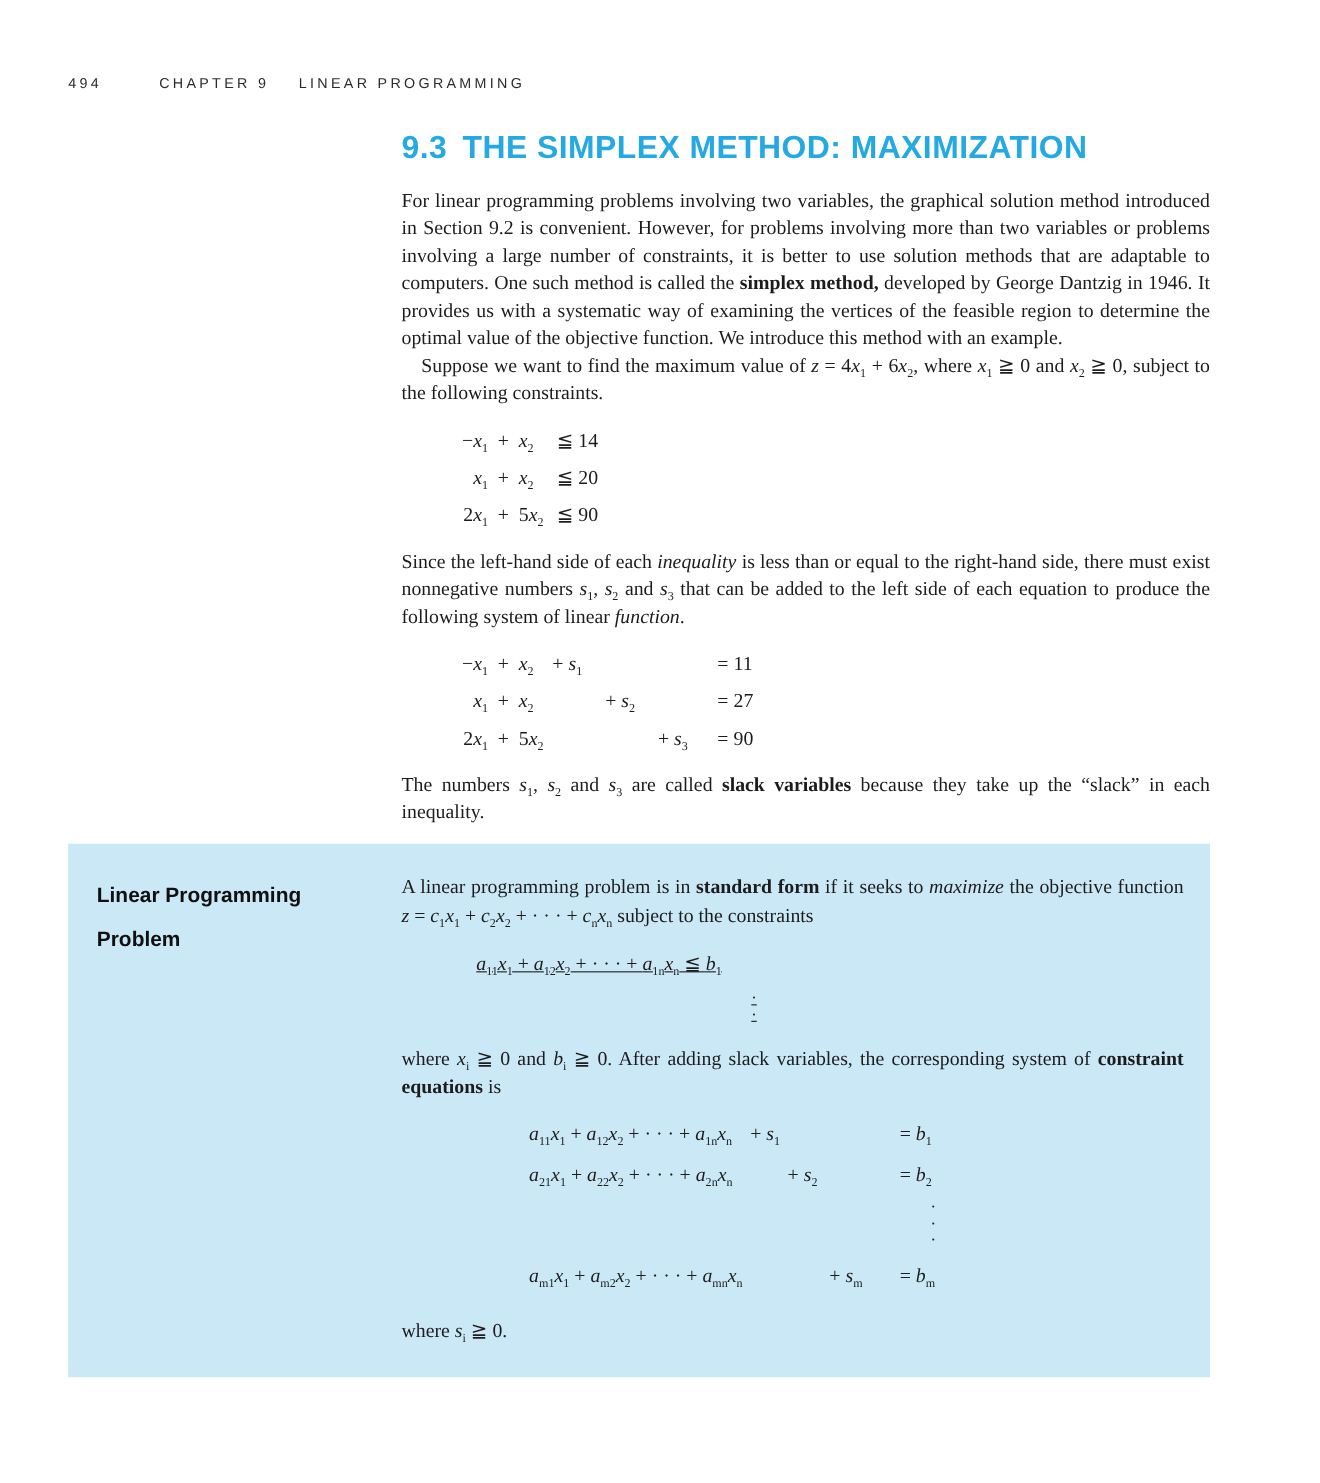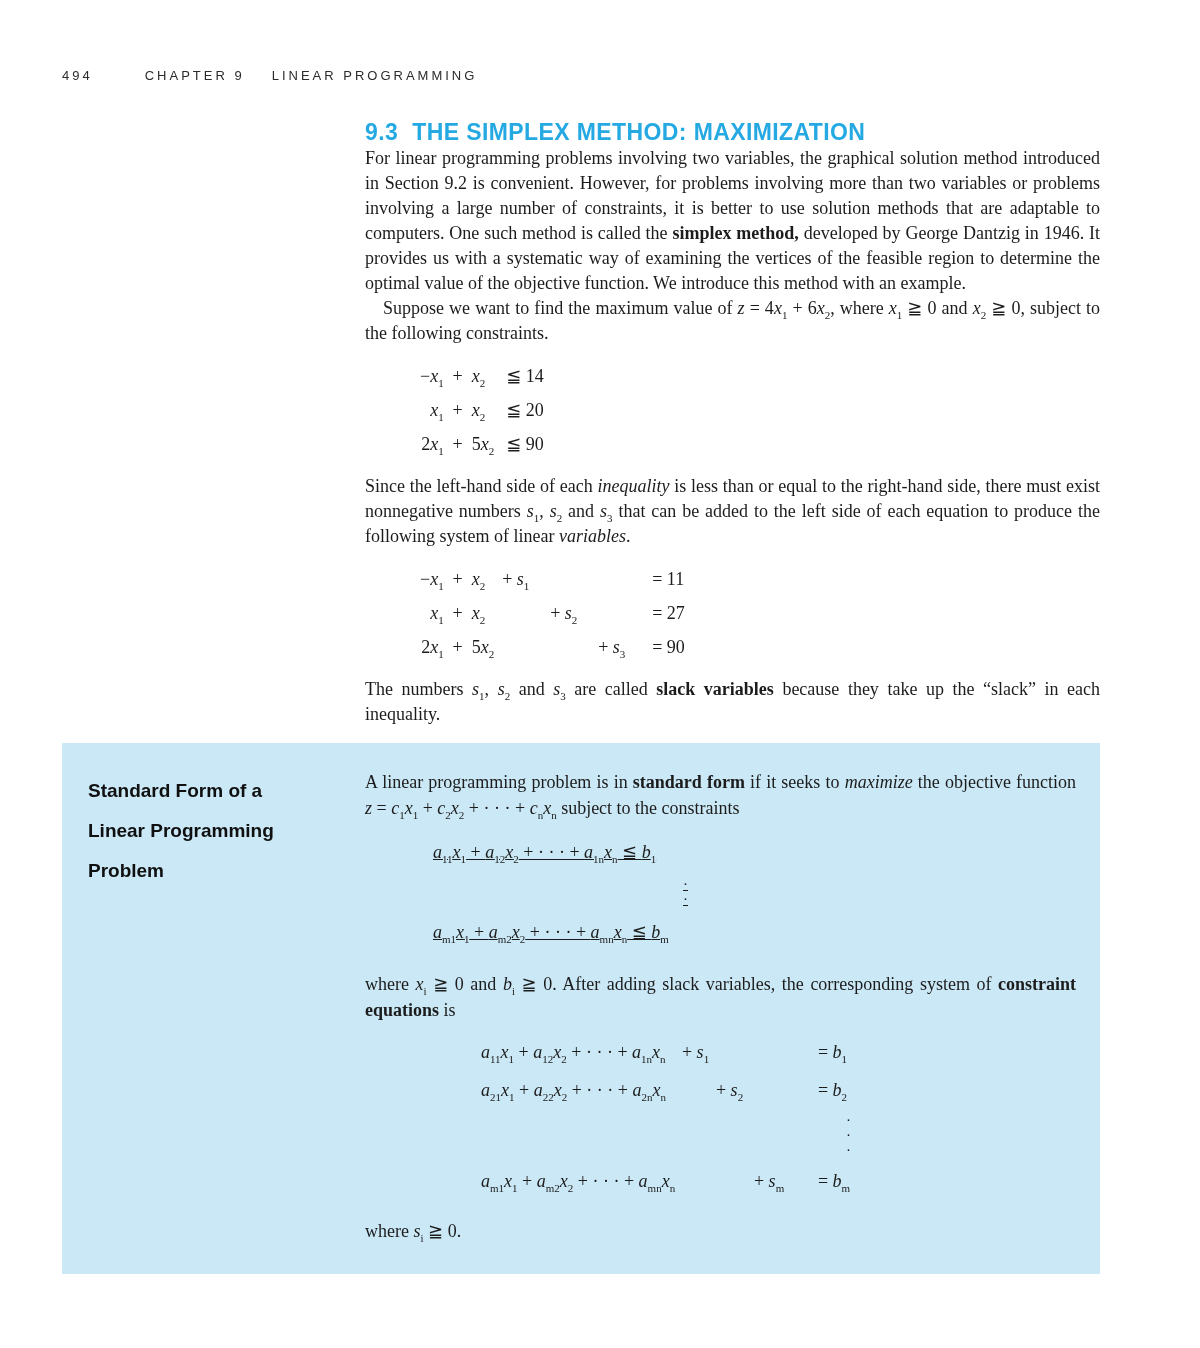"9.3 THE SIMPLEX METHOD: MAXIMIZATION" .section-title { font-size: 23px -> 29px; margin-bottom: none -> 18px }
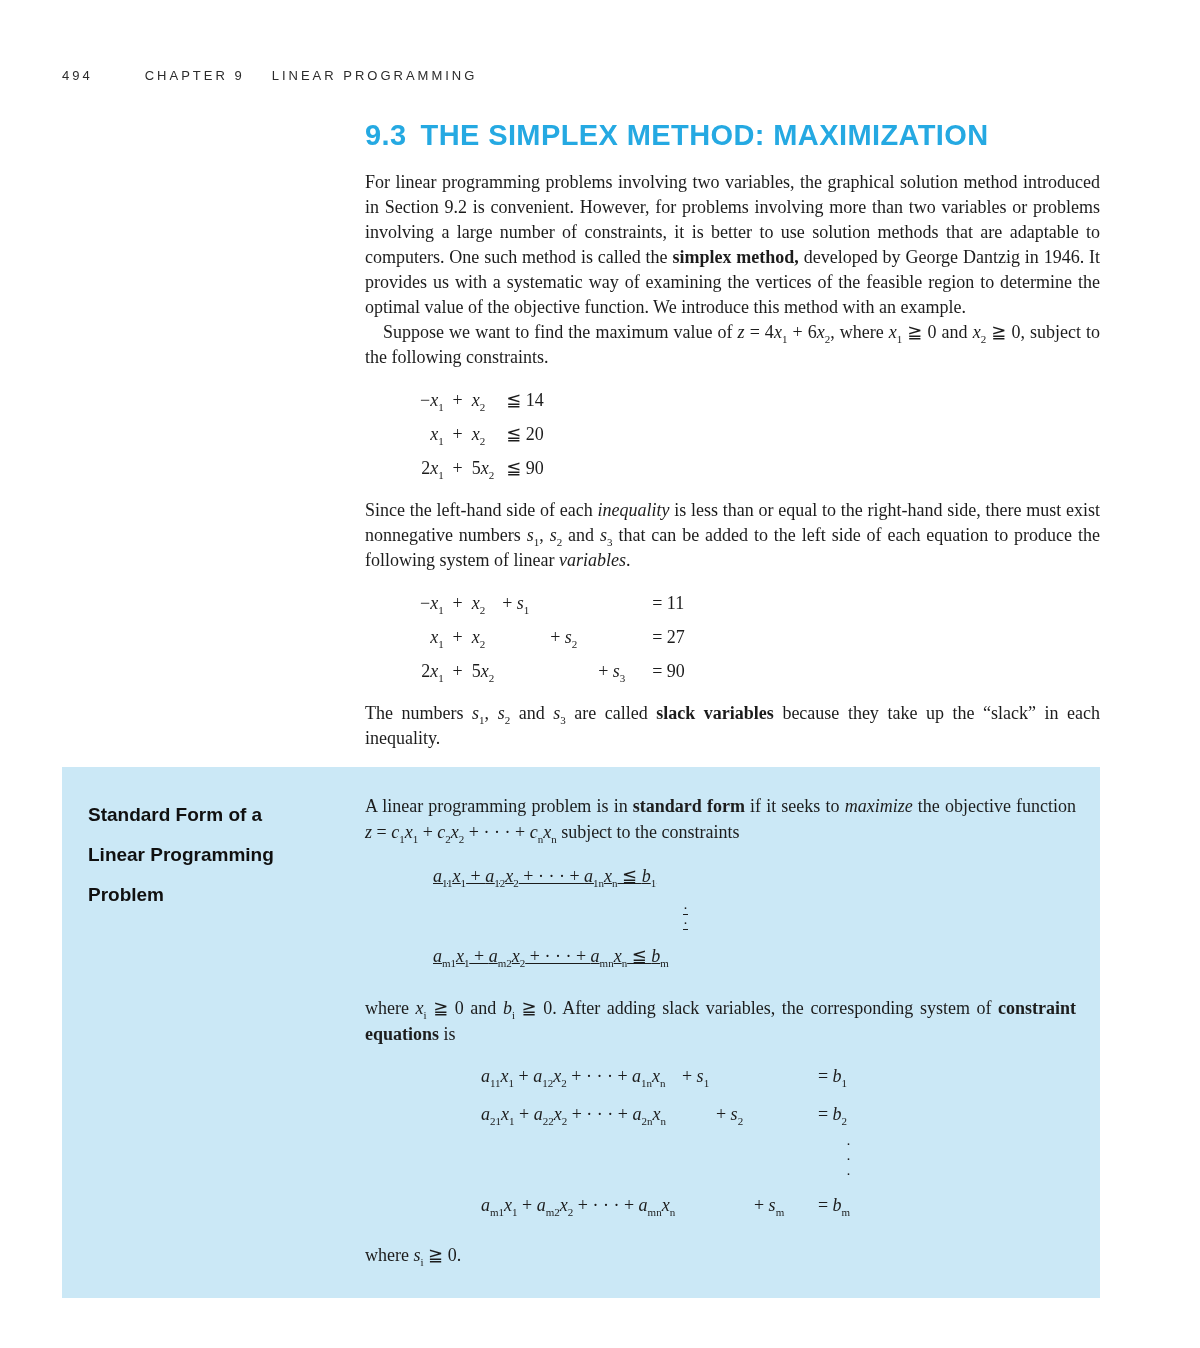"variables" i { text: variables -> function }
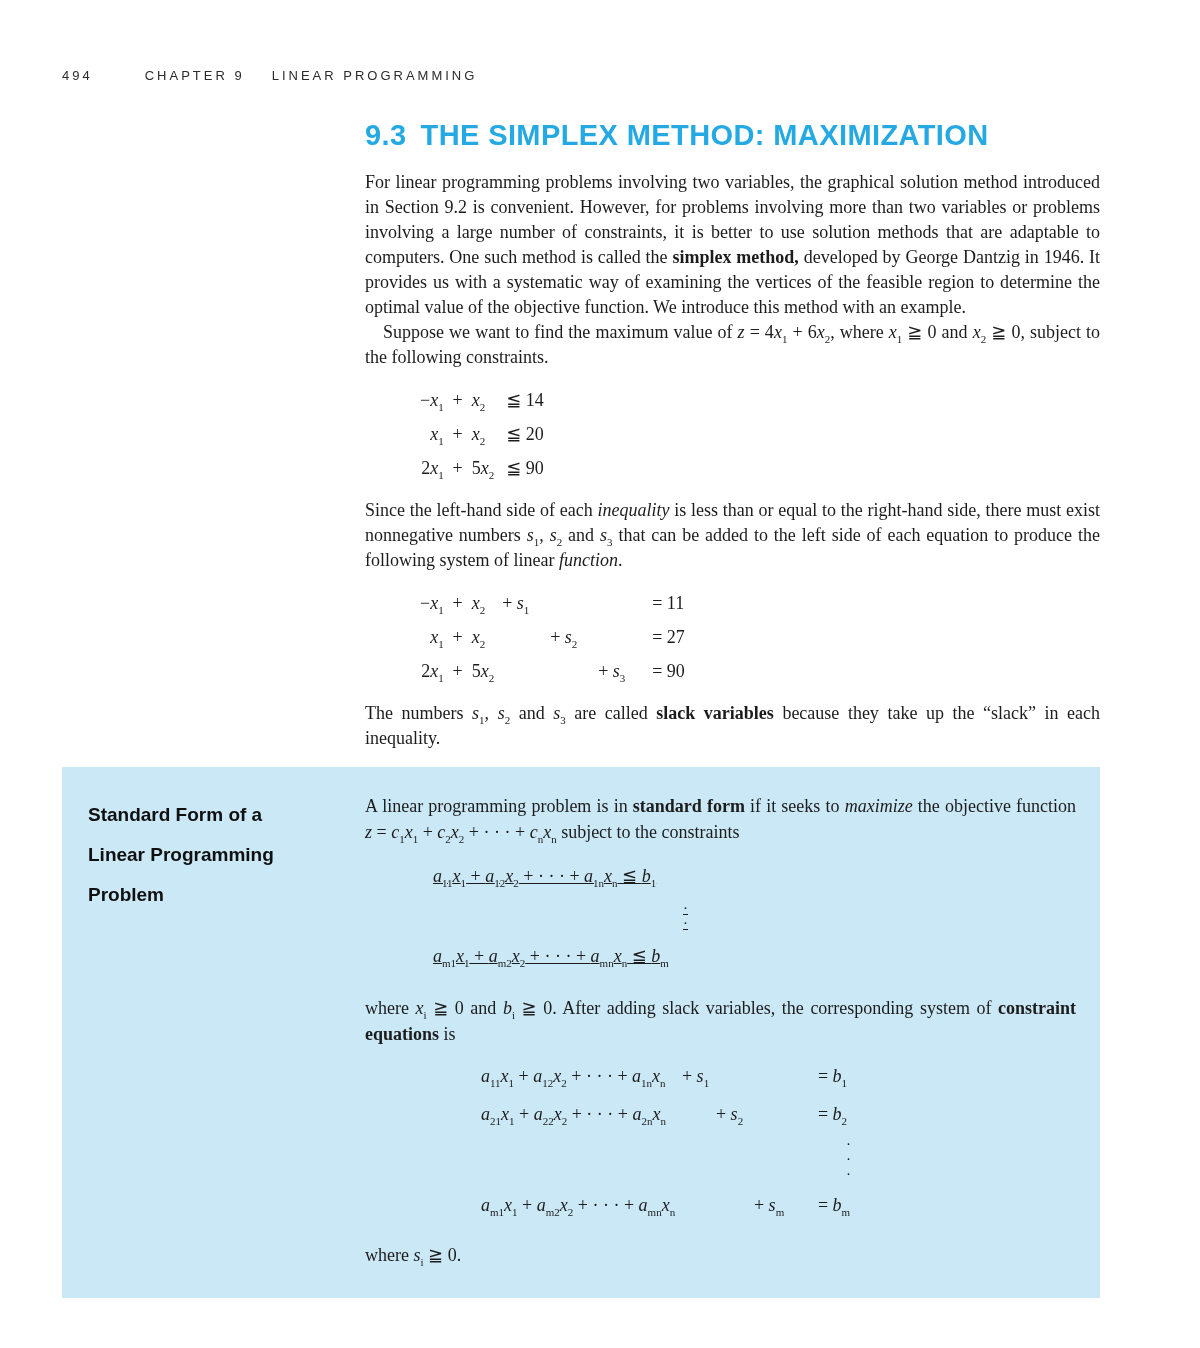"Standard Form of a" div { html: <div>Standard Form of a</div> -> none }
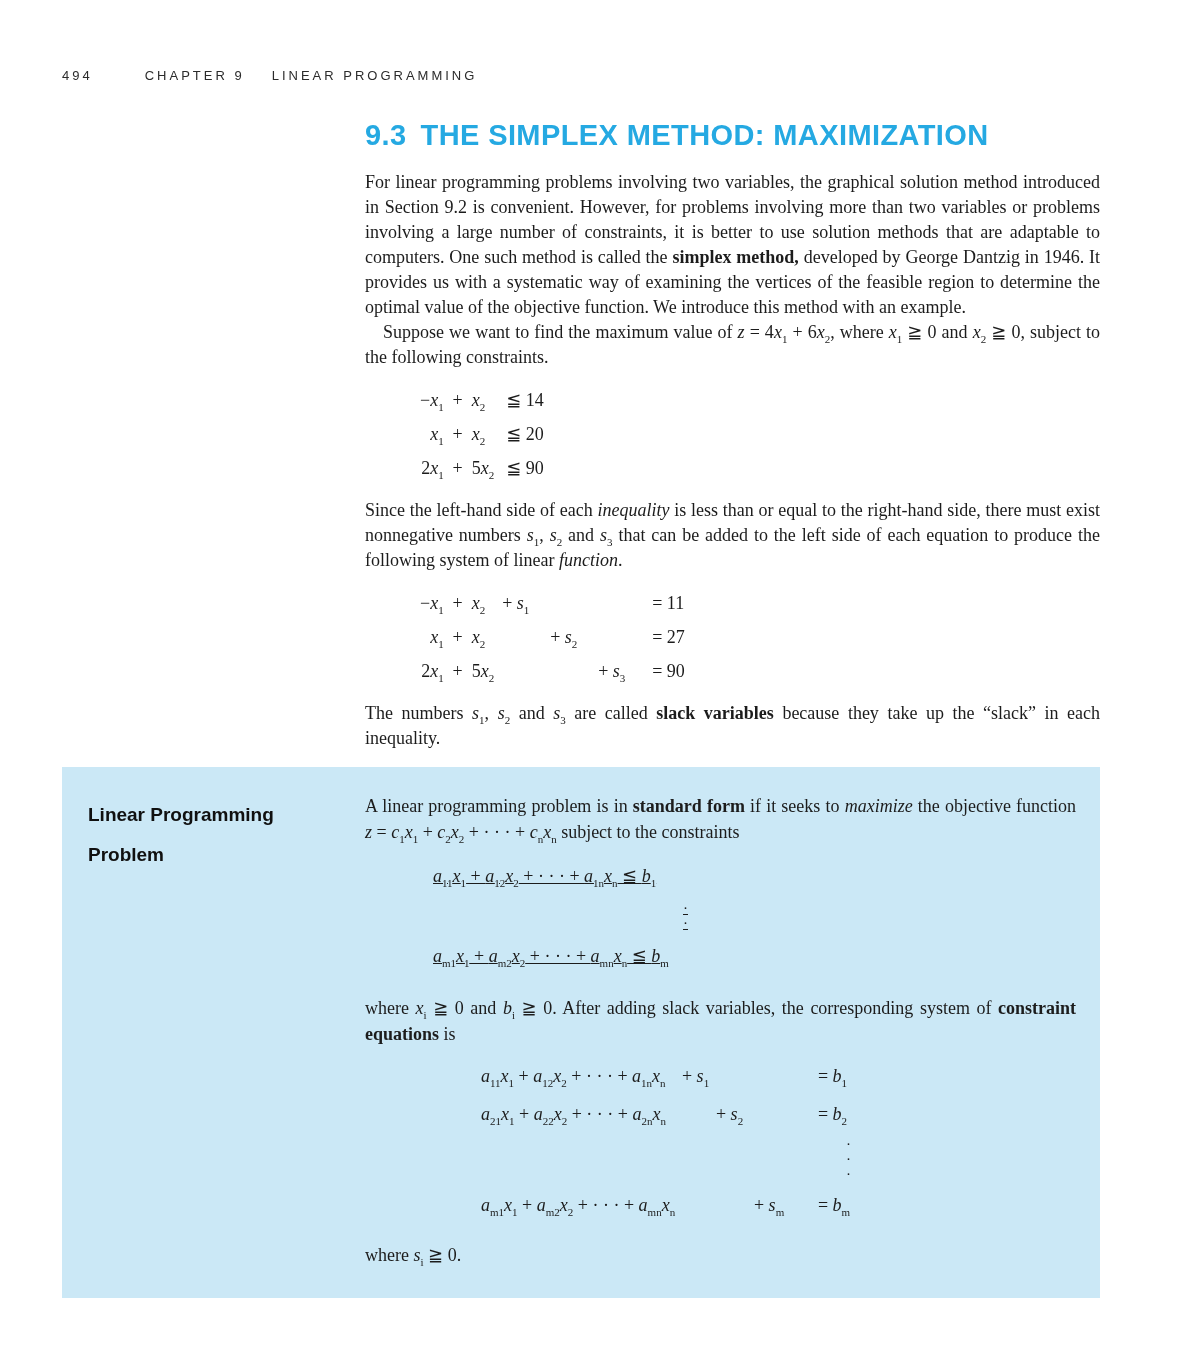"am1x1 + am2x2 + · · · + amnxn ≦" div.eq-line { html: <div><i>a</i><sub>m1</sub><i>x</i><sub>1</sub> + <i>a</i><sub>m2</sub><i>x</i><sub>2</sub> + · · · + <i>a</i><sub>mn</sub><i>x</i><sub>n</sub> ≦ <i>b</i><sub>m</sub></div> -> none }
